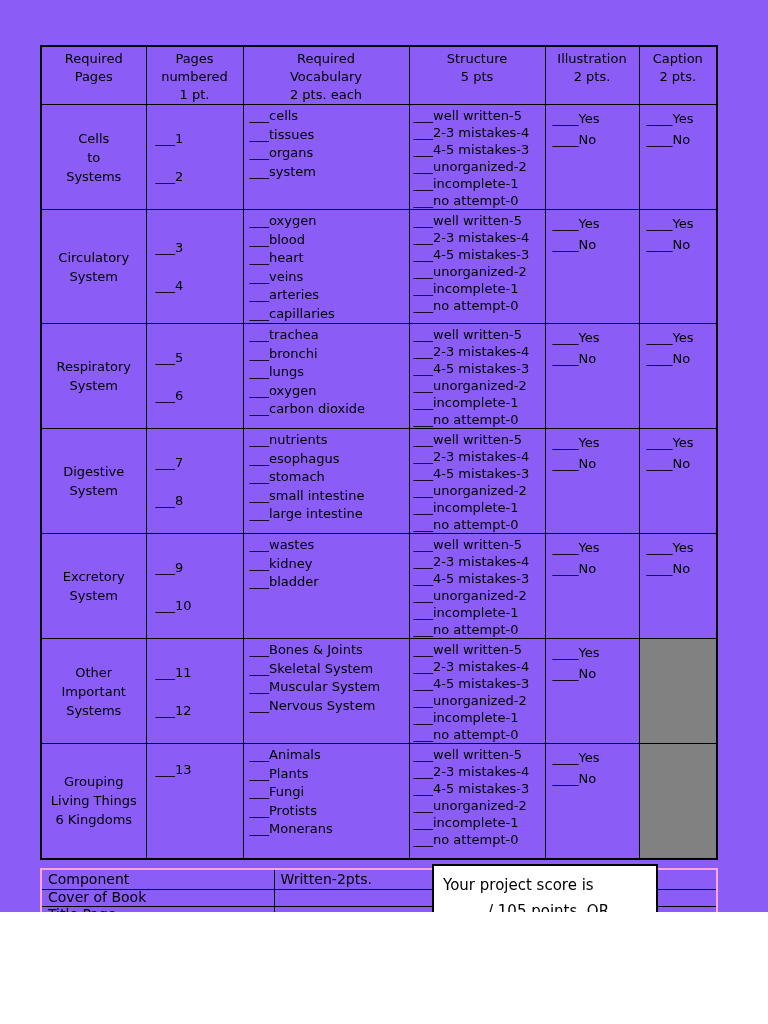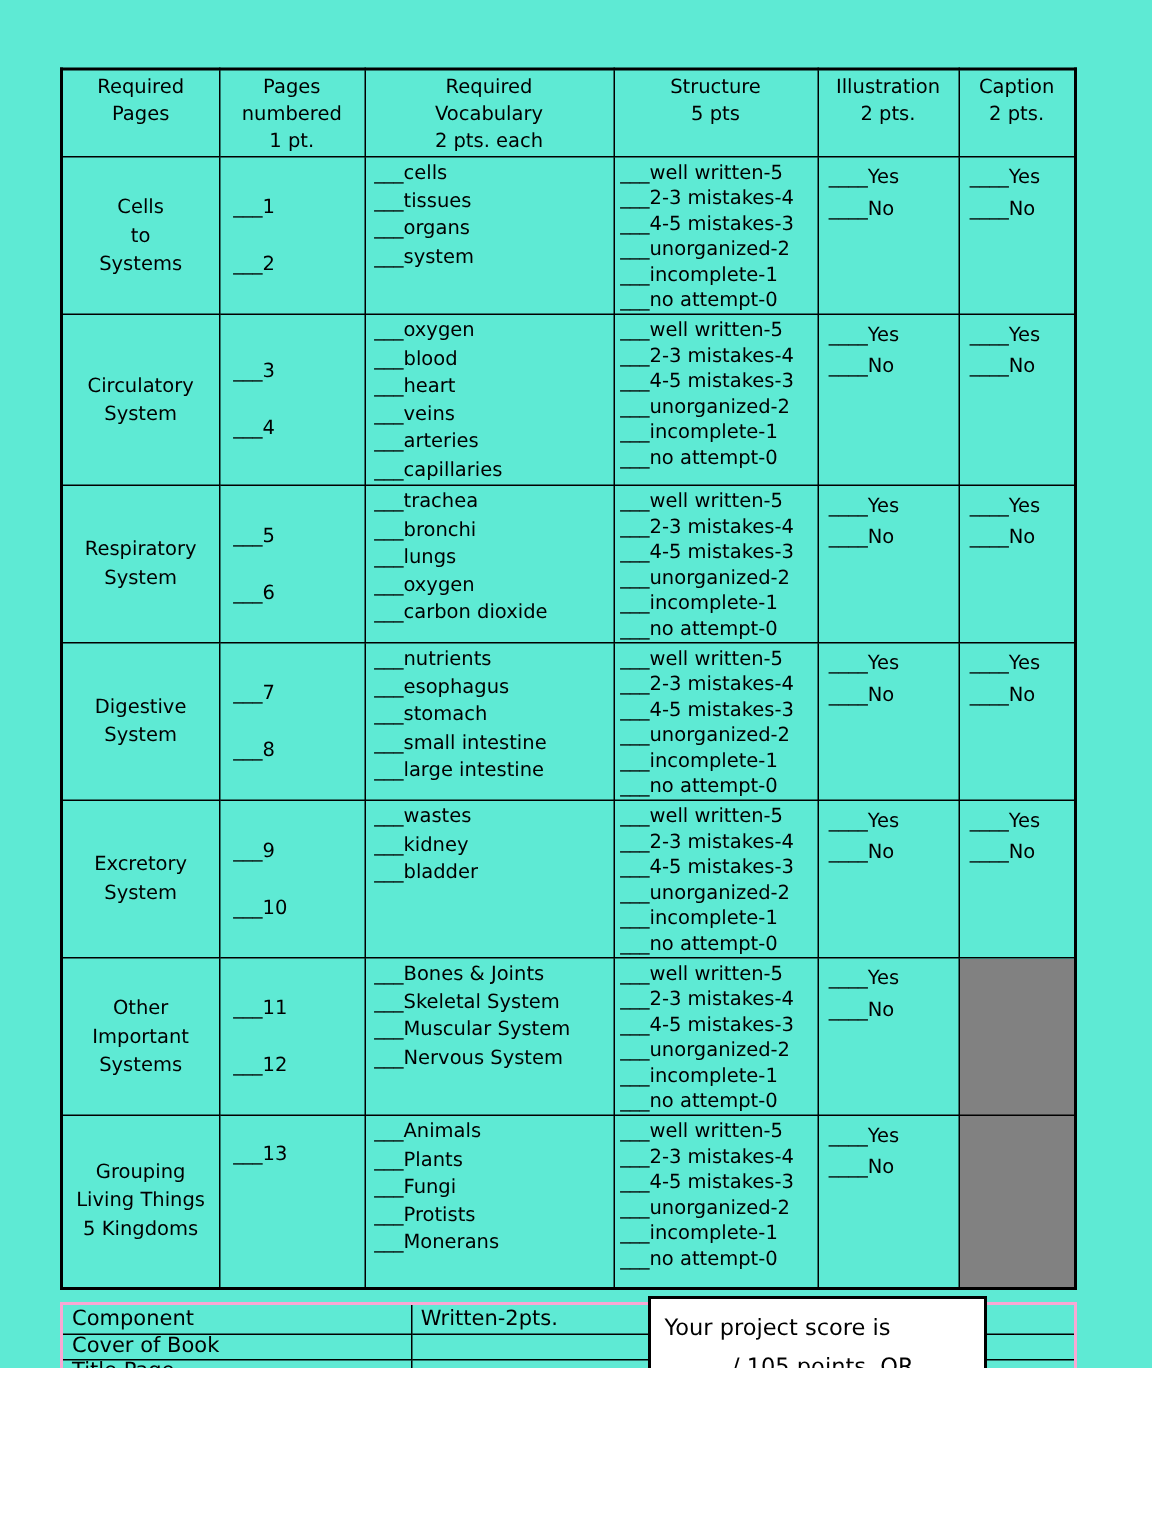"Required" .page { background: #5eead4 -> #8b5cf6 }
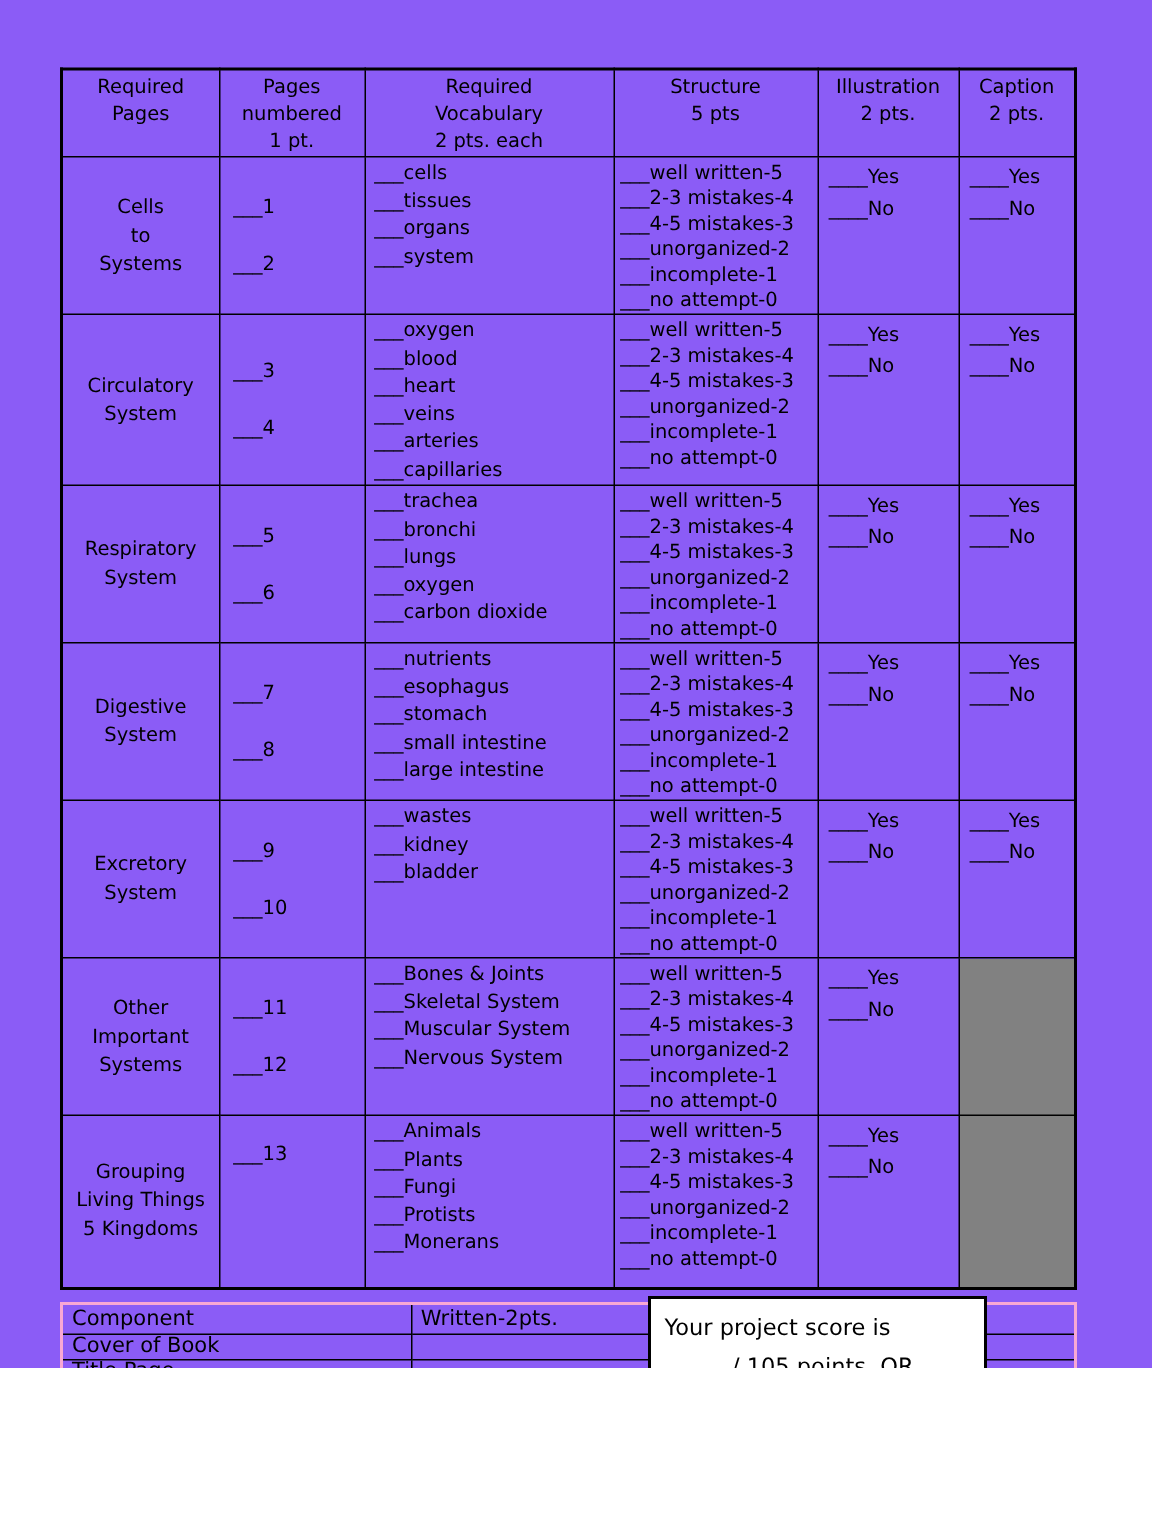"Grouping" td.name { text: 5 -> 6 }
